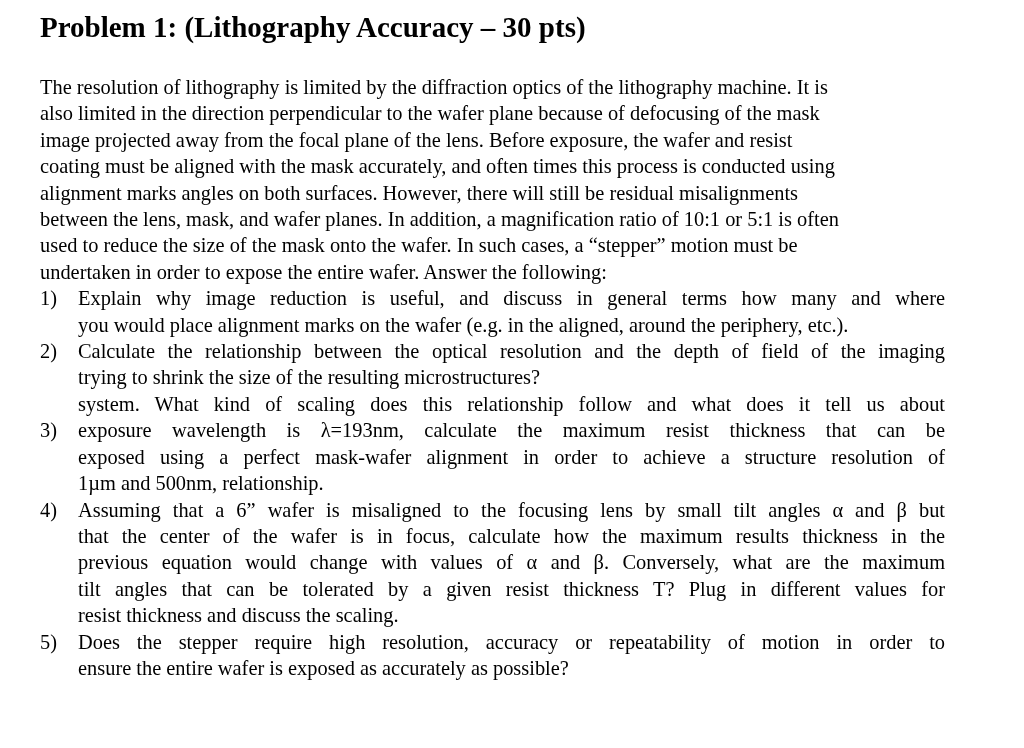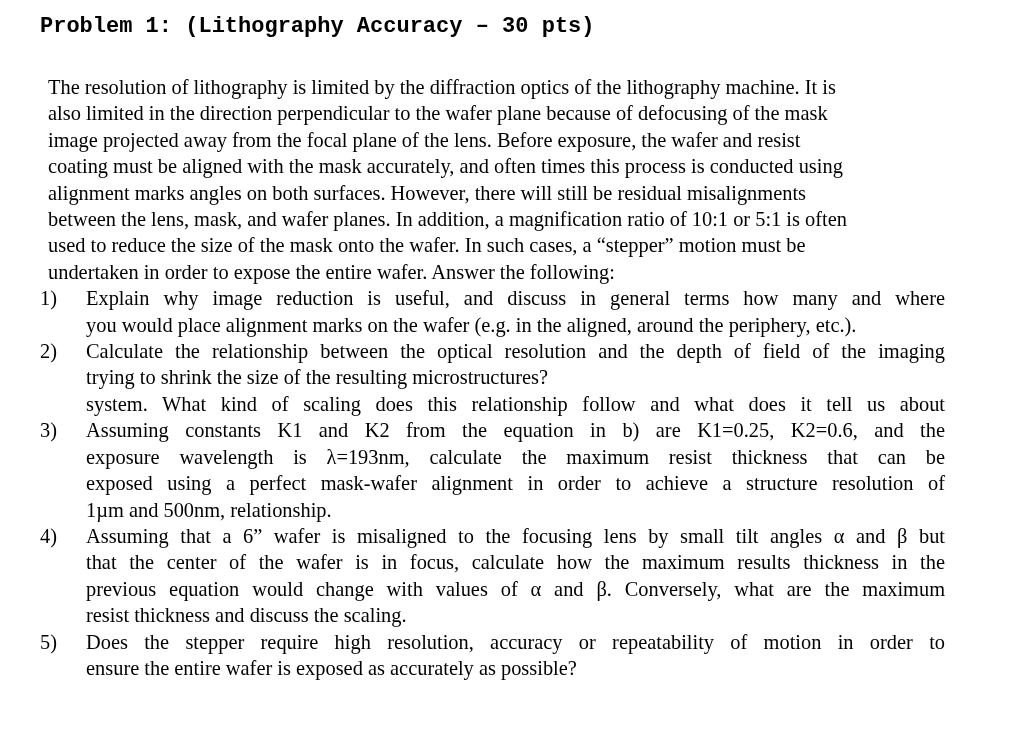"Problem 1: (Lithography Accuracy –" .title { font-family: Liberation Mono, monospace -> none; font-size: 22px -> 29px }
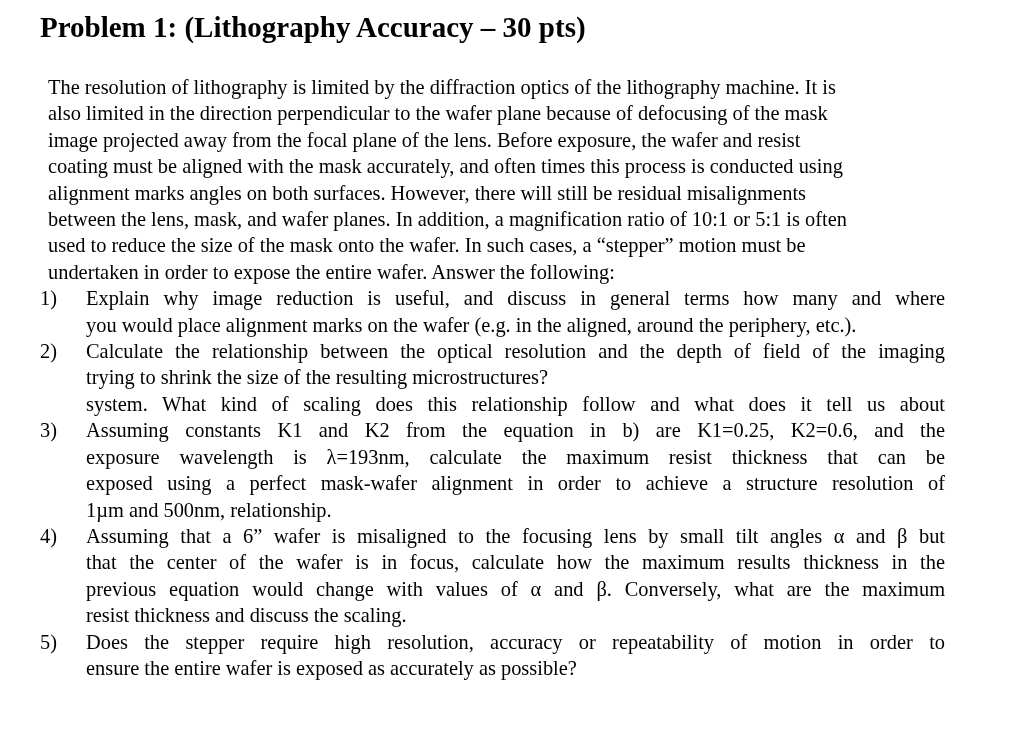"The resolution of lithography is" .line { margin-left: 8px -> none }
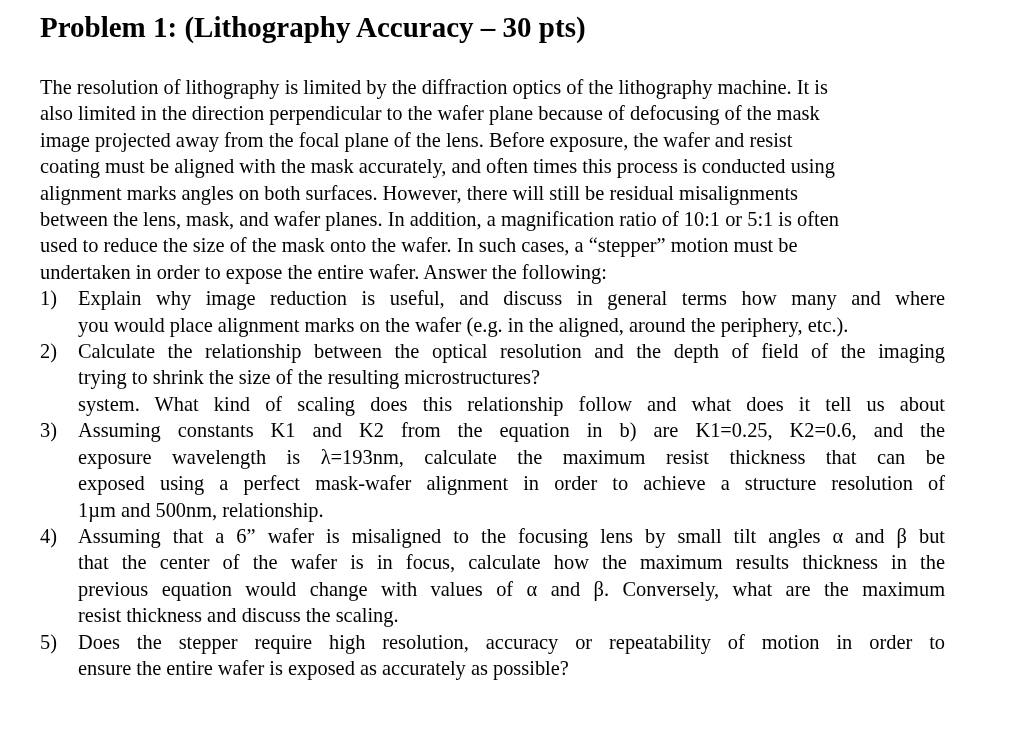"Assuming constants K1 and K2" span.line { html: <span>Assuming constants K1 and K2 from the equation in b) are K1=0.25, K2=0.6, and the</span> -> none }
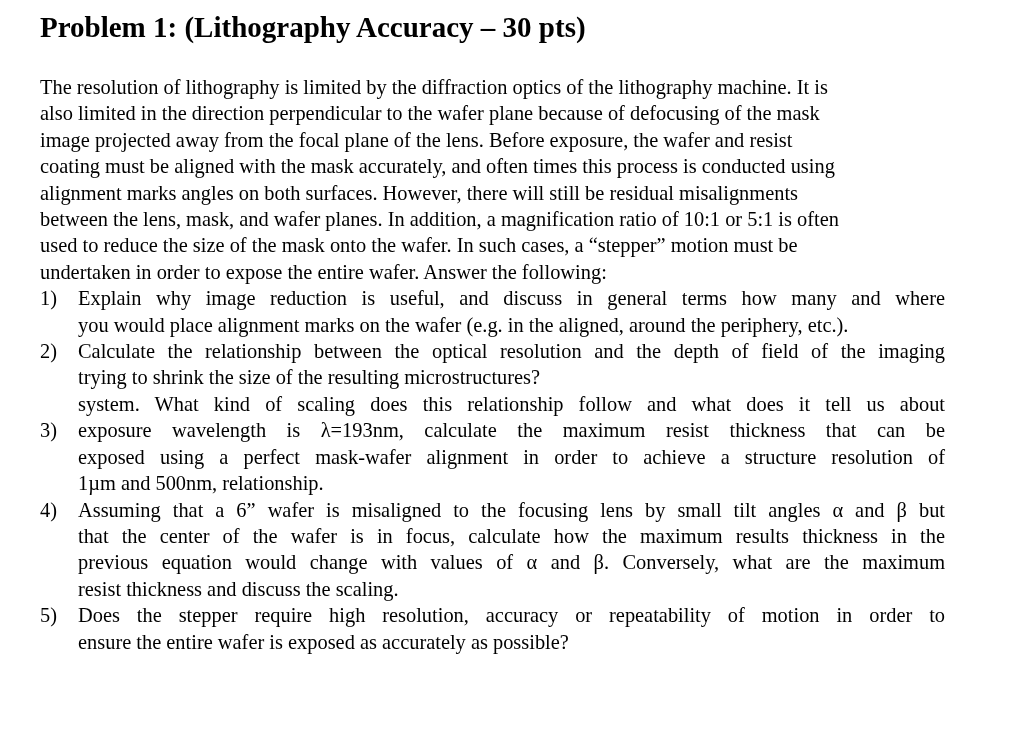"tilt angles that can be" span.line { html: none -> <span>tilt angles that can be tolerated by a given resist thickness T? Plug in different values for</span> }
